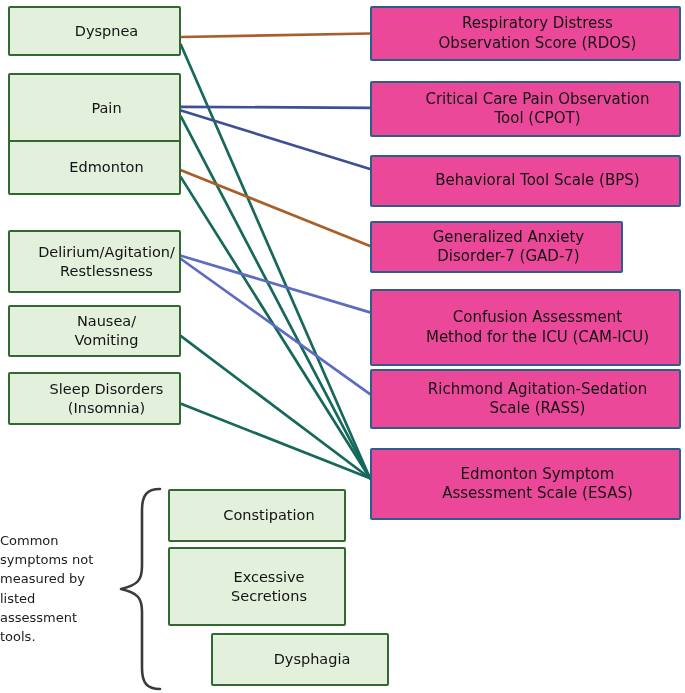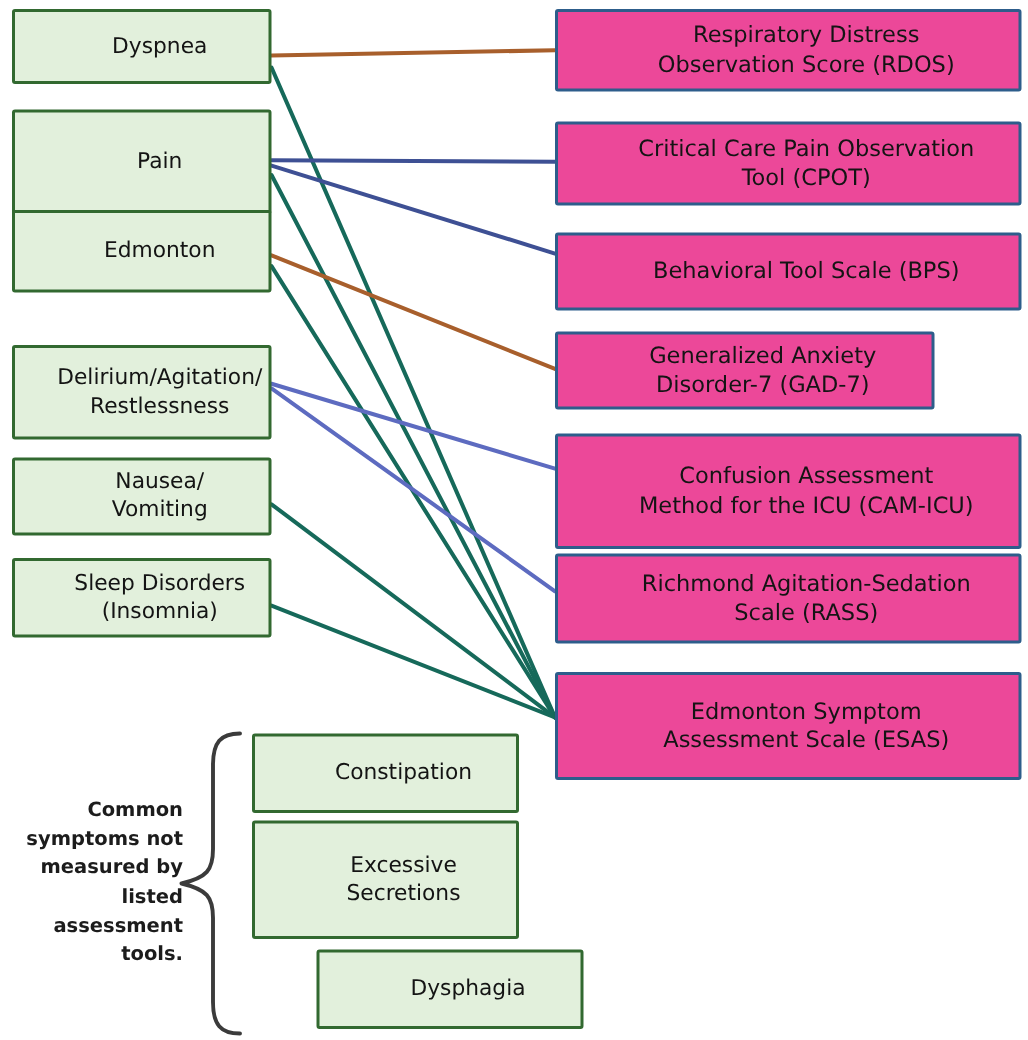"Common" .caption { font-weight: 700 -> 400; text-align: right -> left }
